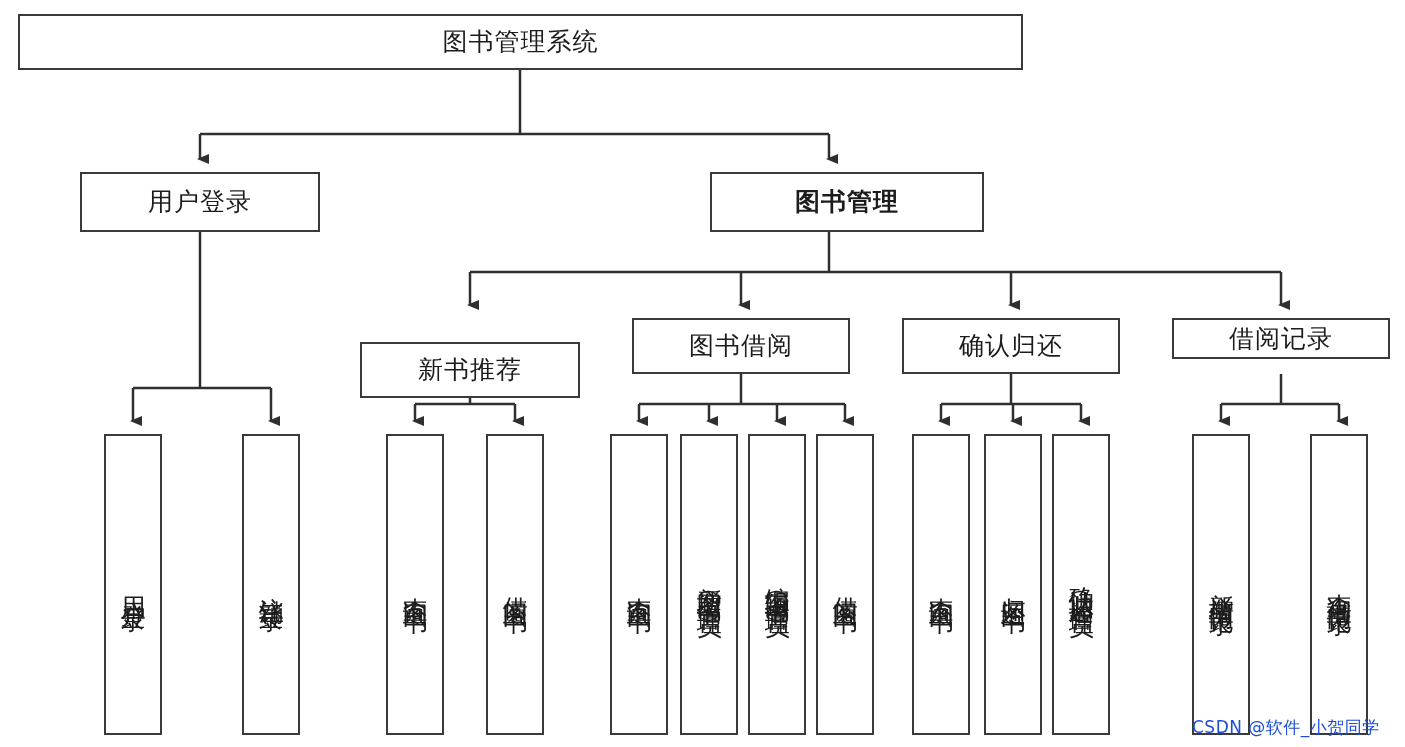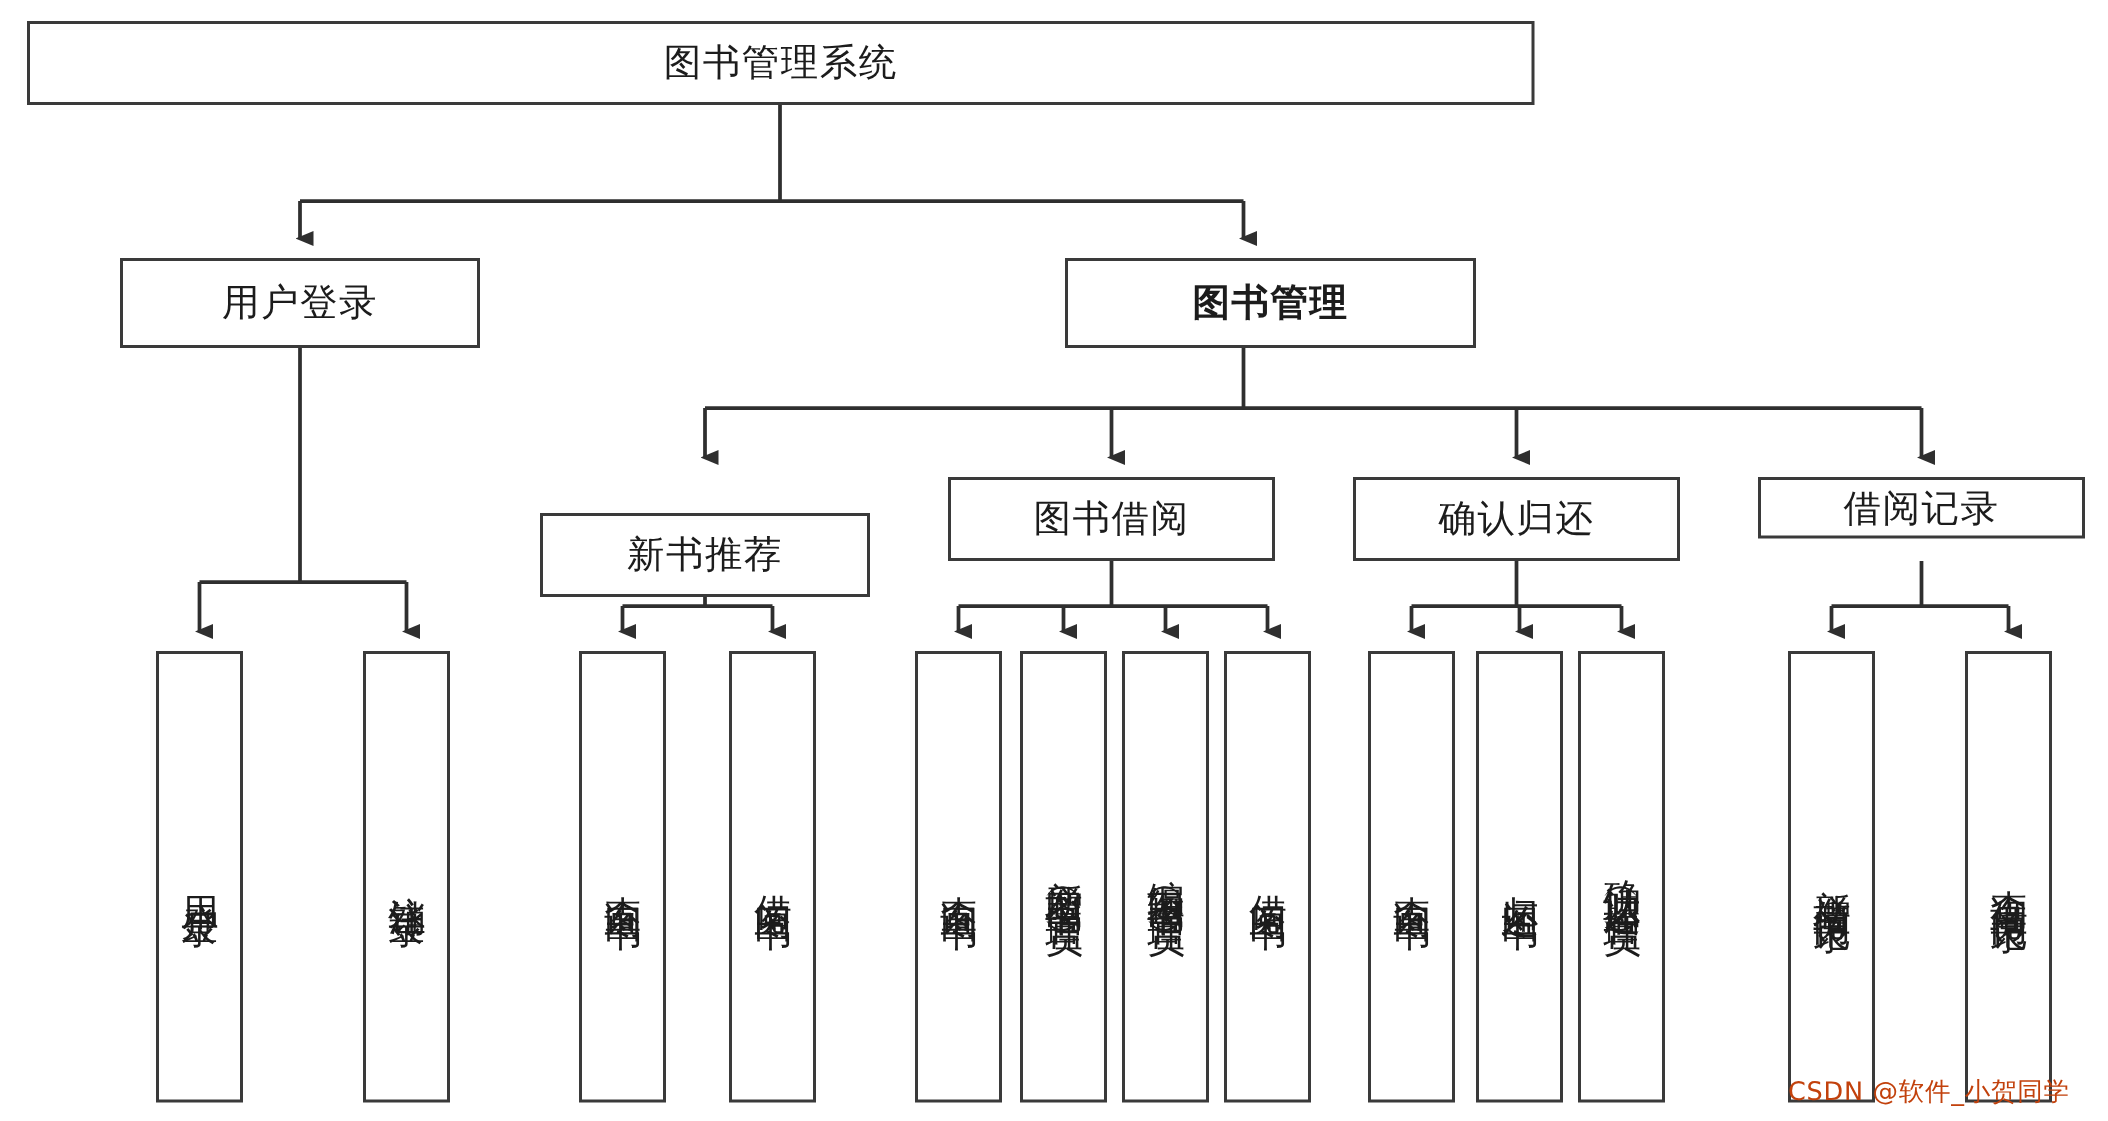"CSDN @软件_小贺同学" div.watermark { color: #c2410c -> #1d4ed8 }
